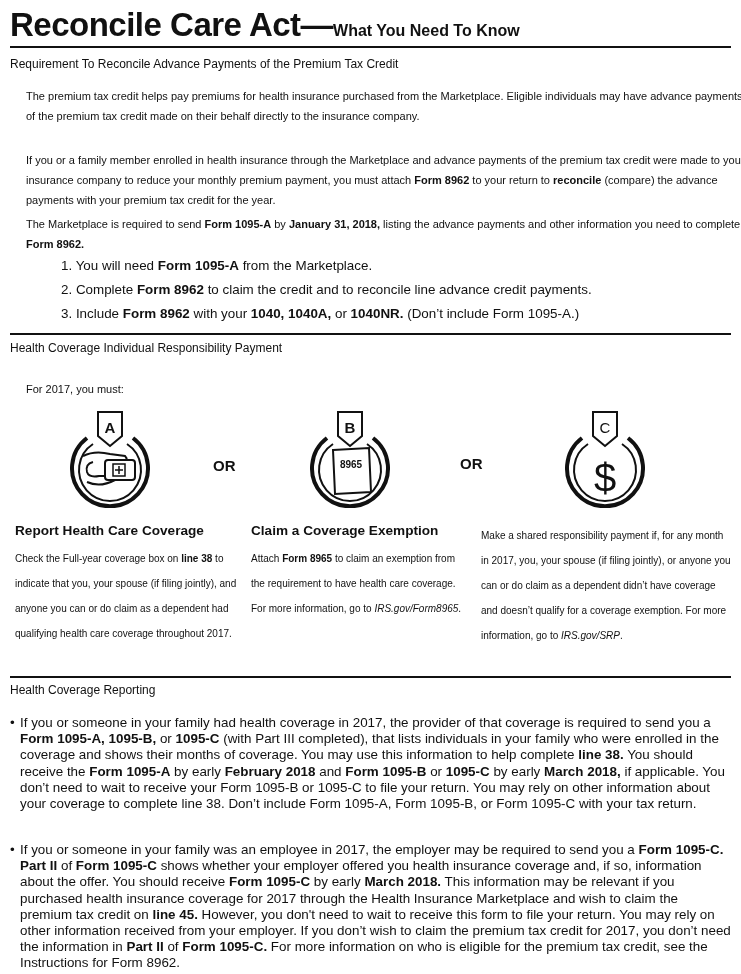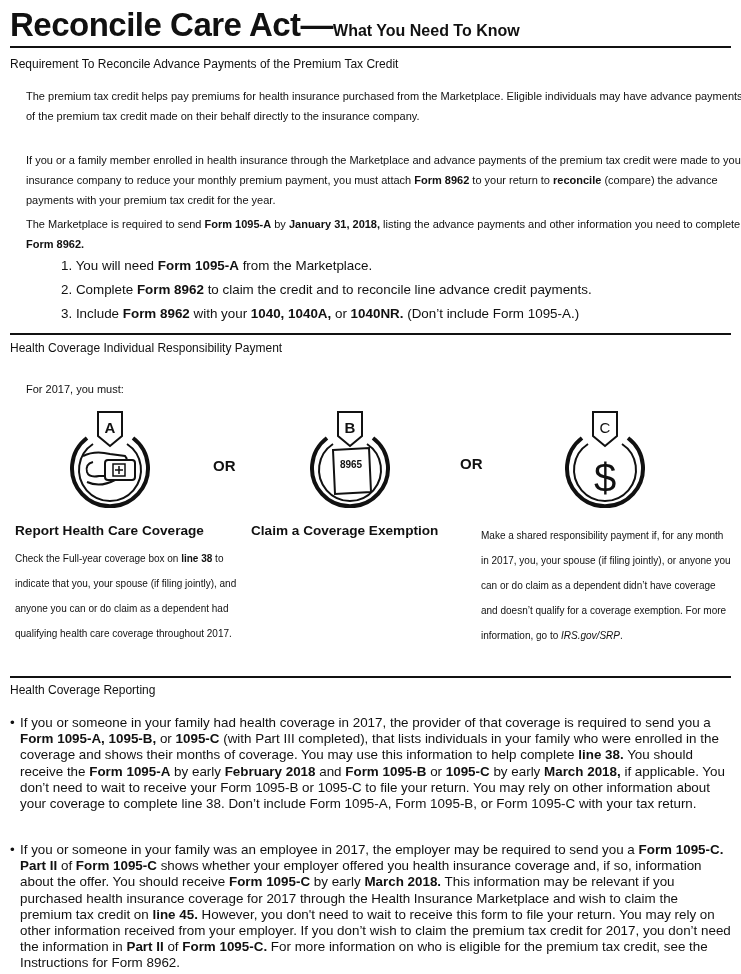"Attach Form 8965 to claim" div.col-body { html: none -> <div><span>Attach </span><b>Form 8965</b><span> to claim an exemption from the requirement to have health care coverage. For more information, go to </span><i>IRS.gov/Form8965</i><span>.</span></div> }
